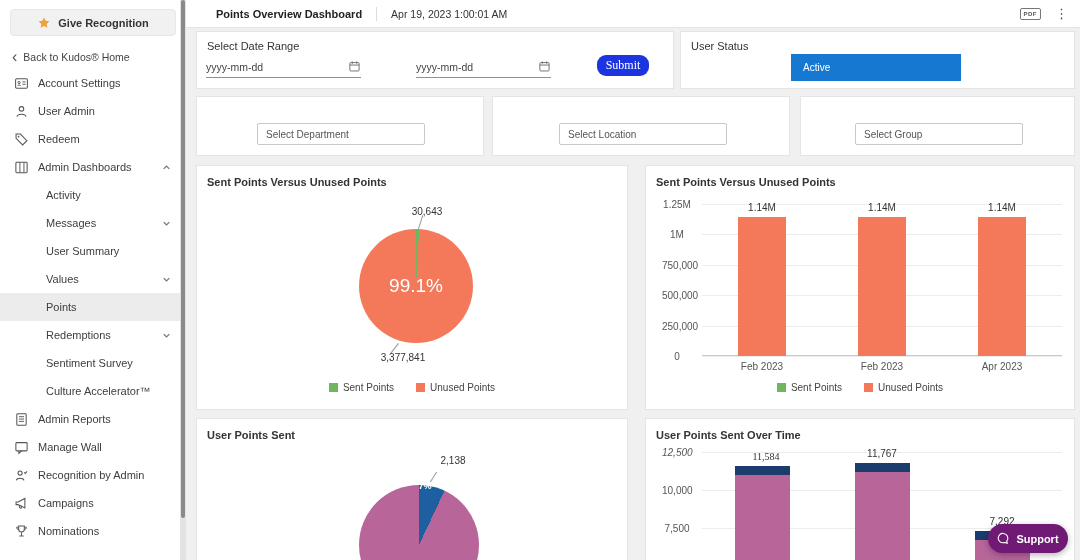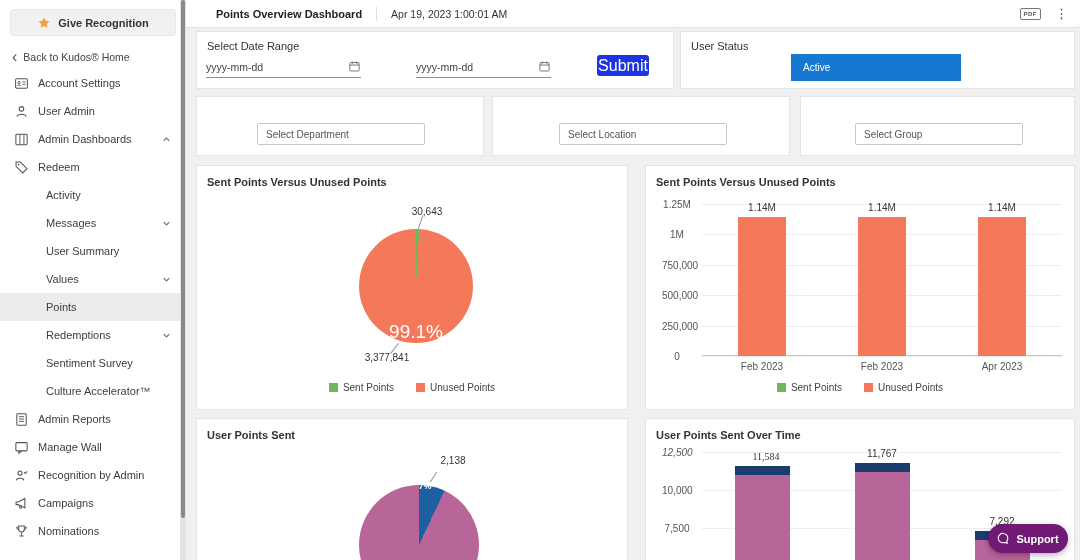"Submit" .btn-submit { border-radius: 3px -> 9px; font-family: Liberation Sans, sans-serif -> Liberation Serif, serif; font-size: 16px -> 12px }
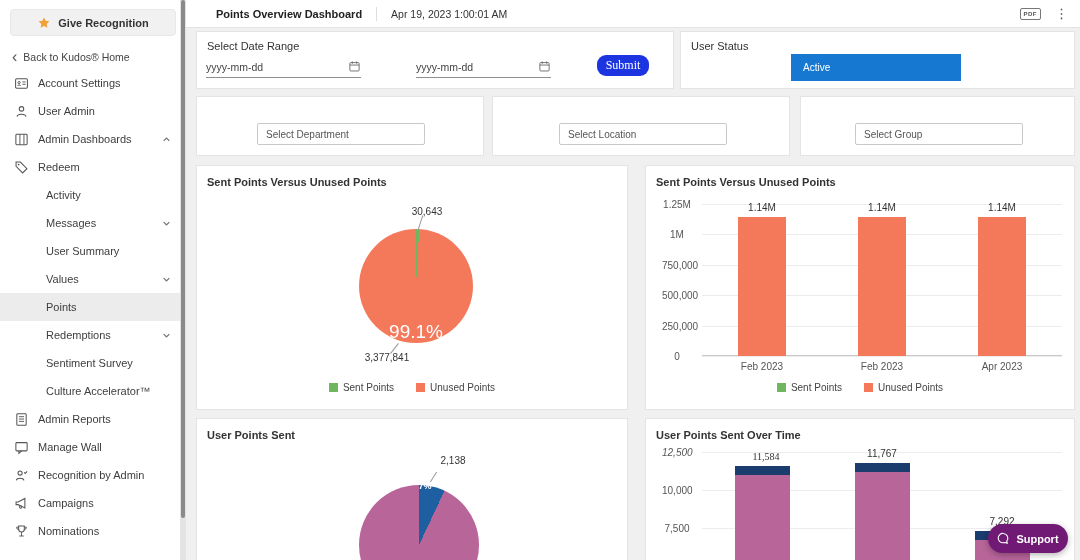"Admin Dashboards" div.srow { order: before "Redeem" -> after "Redeem" }
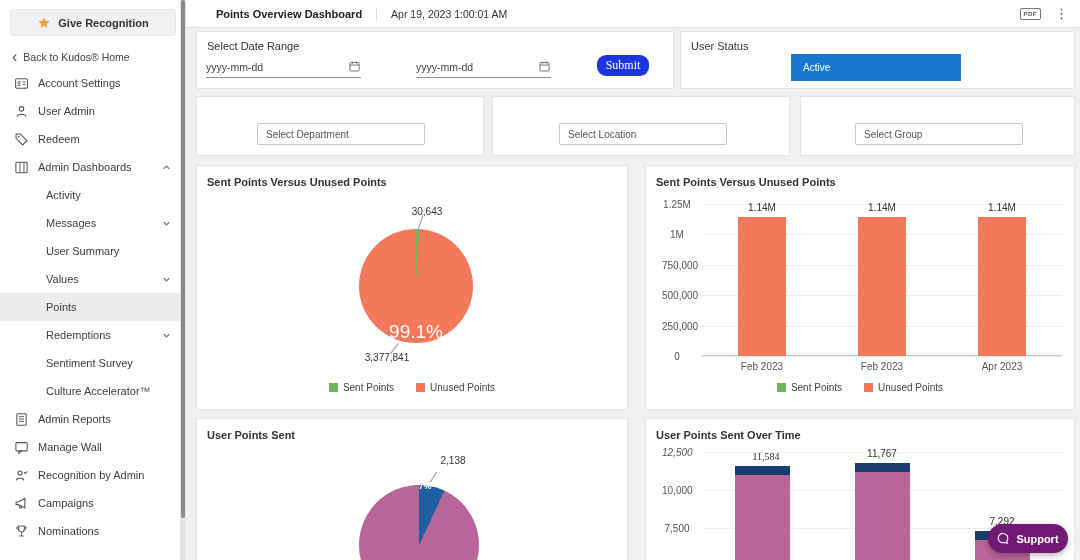"99.1%" .pie { align-items: flex-end -> center }
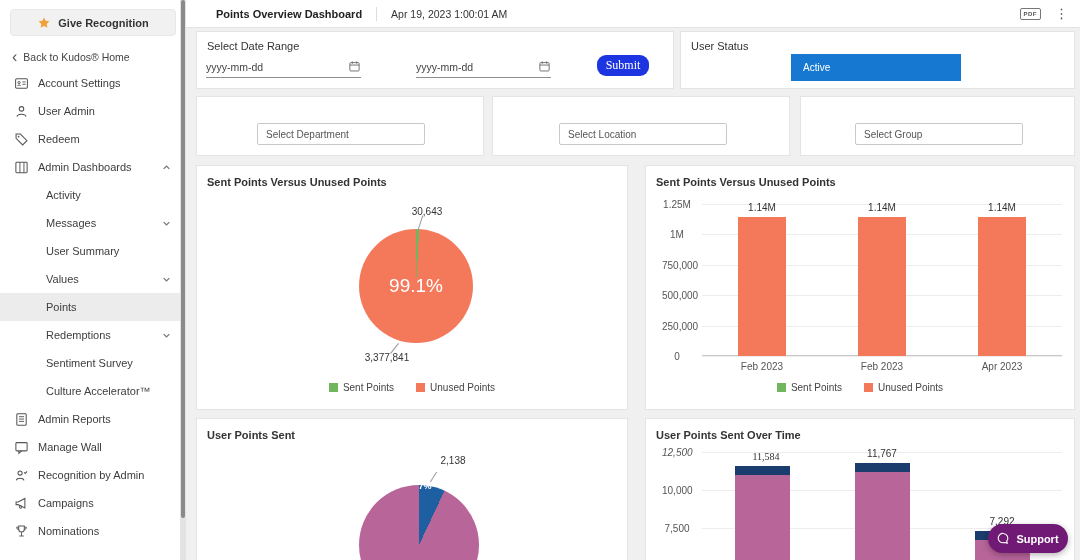"3,377,841" span.callout { left: 160px -> 176px }
